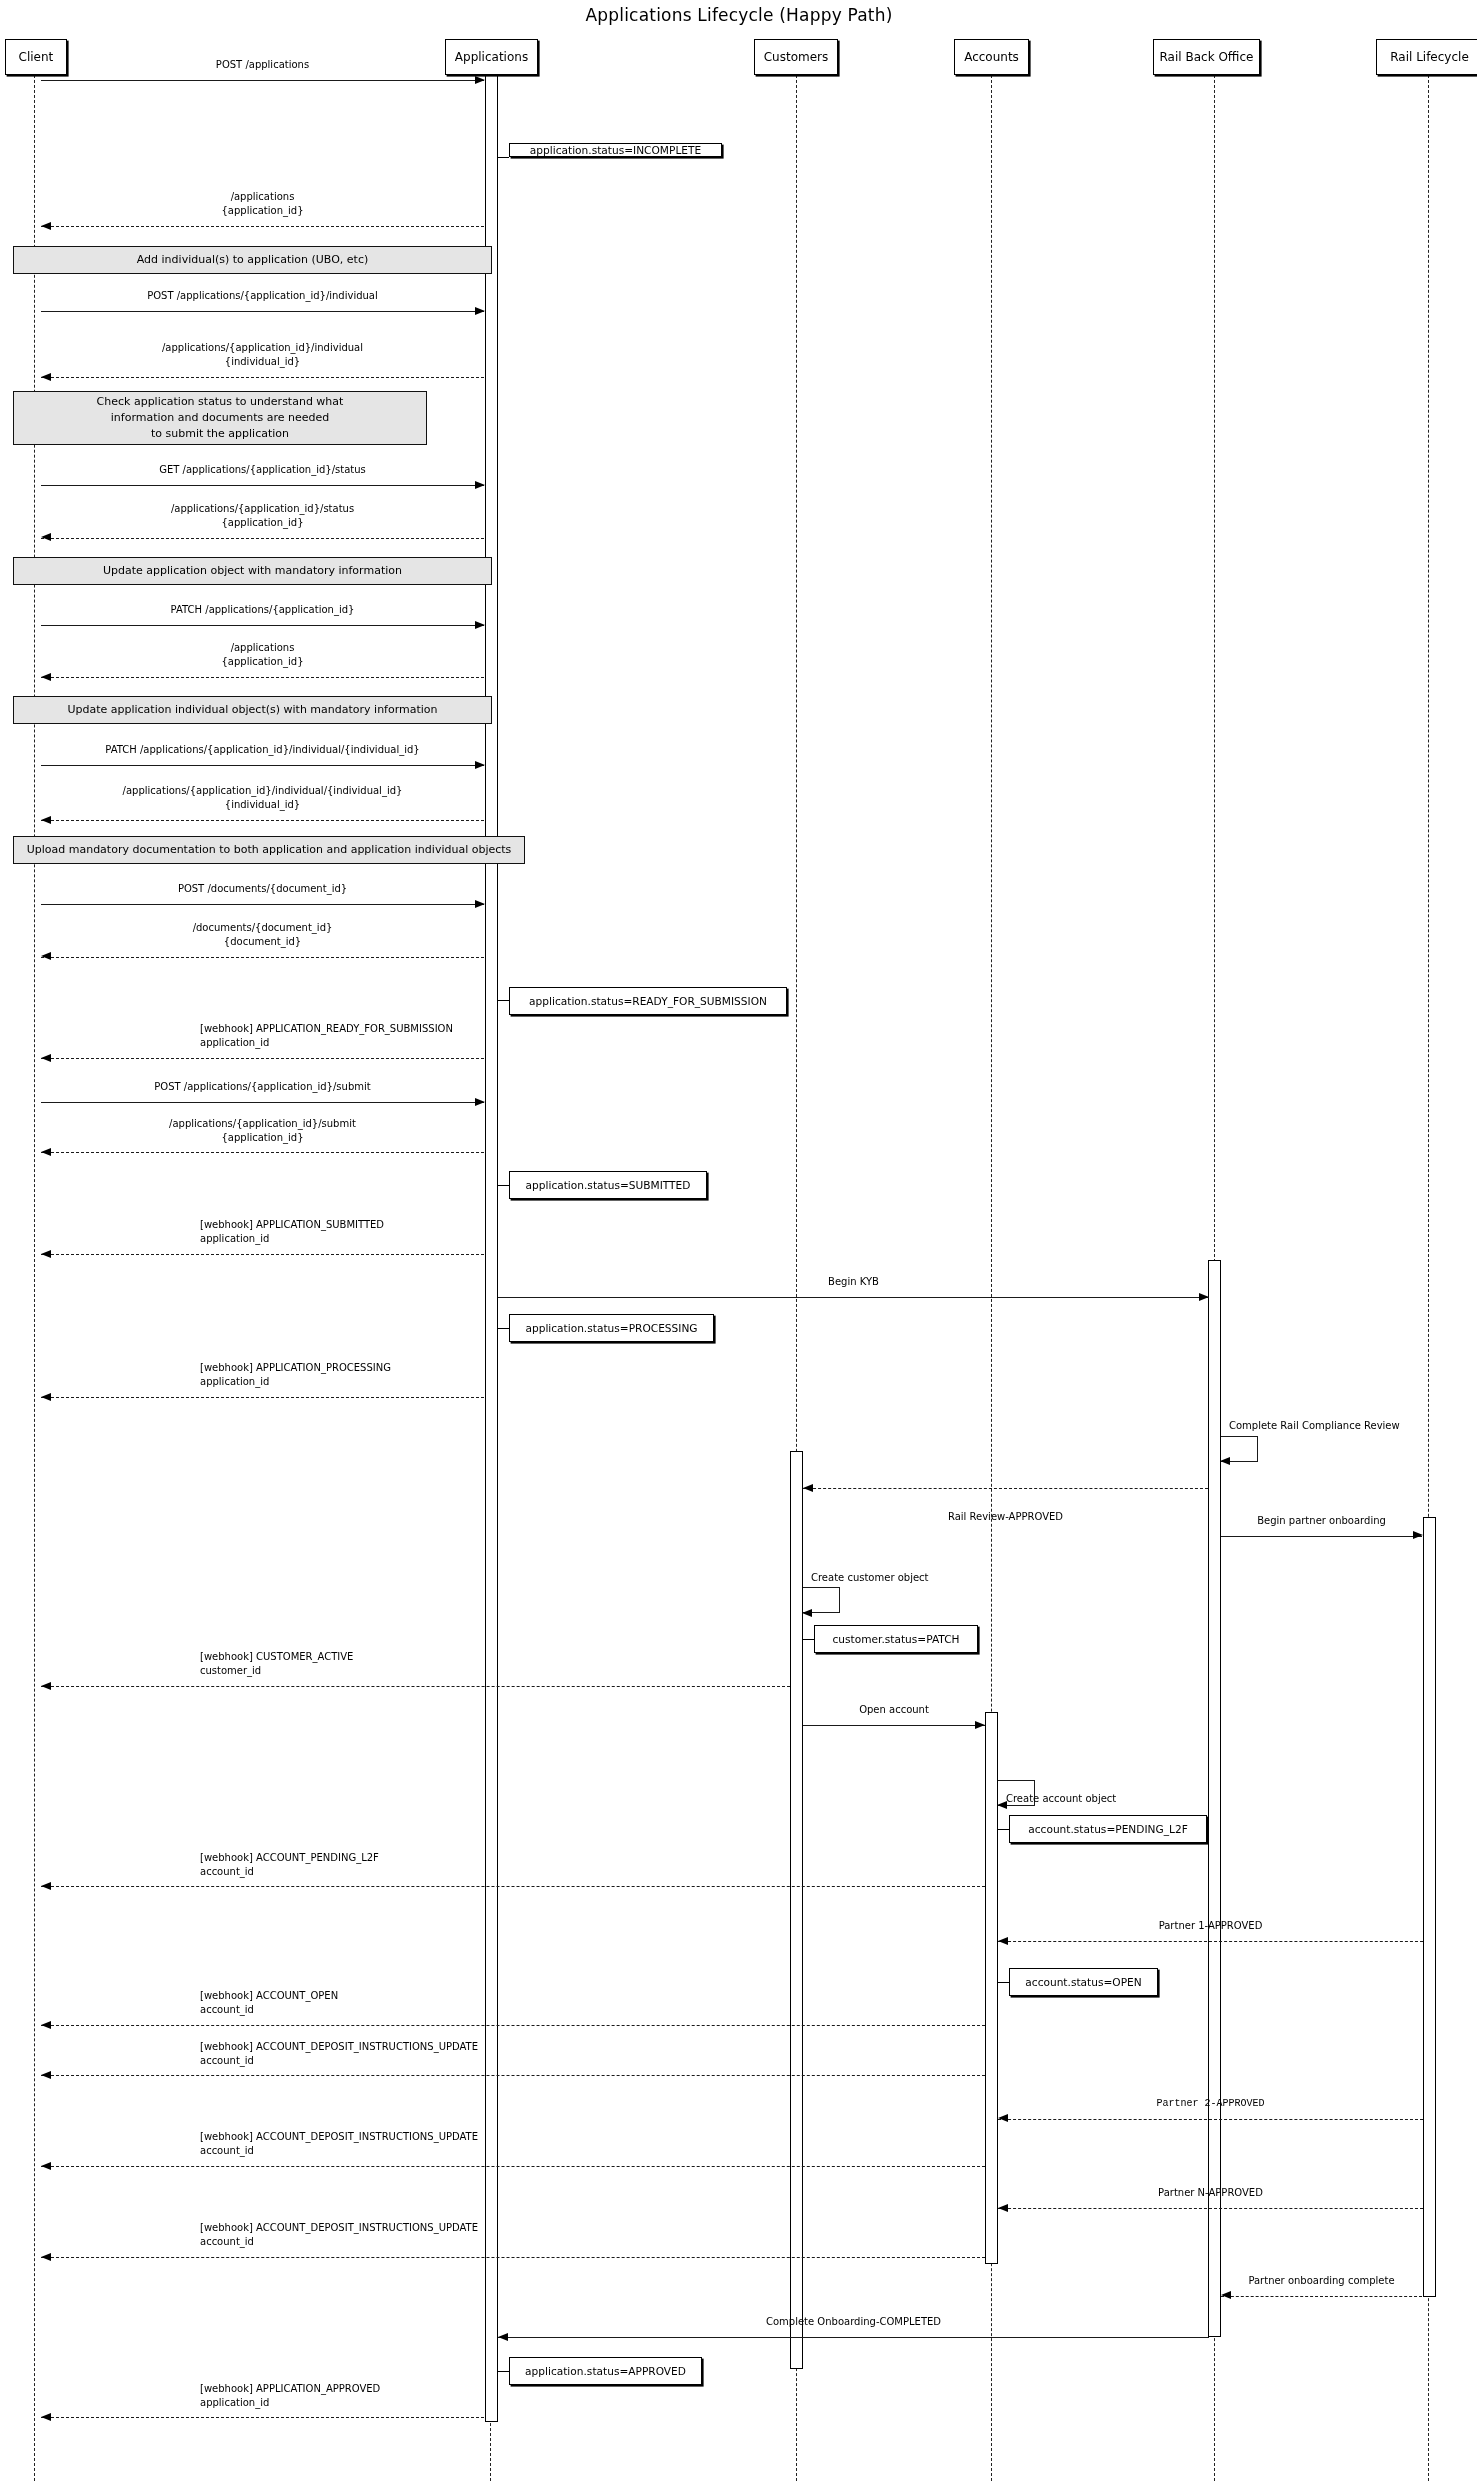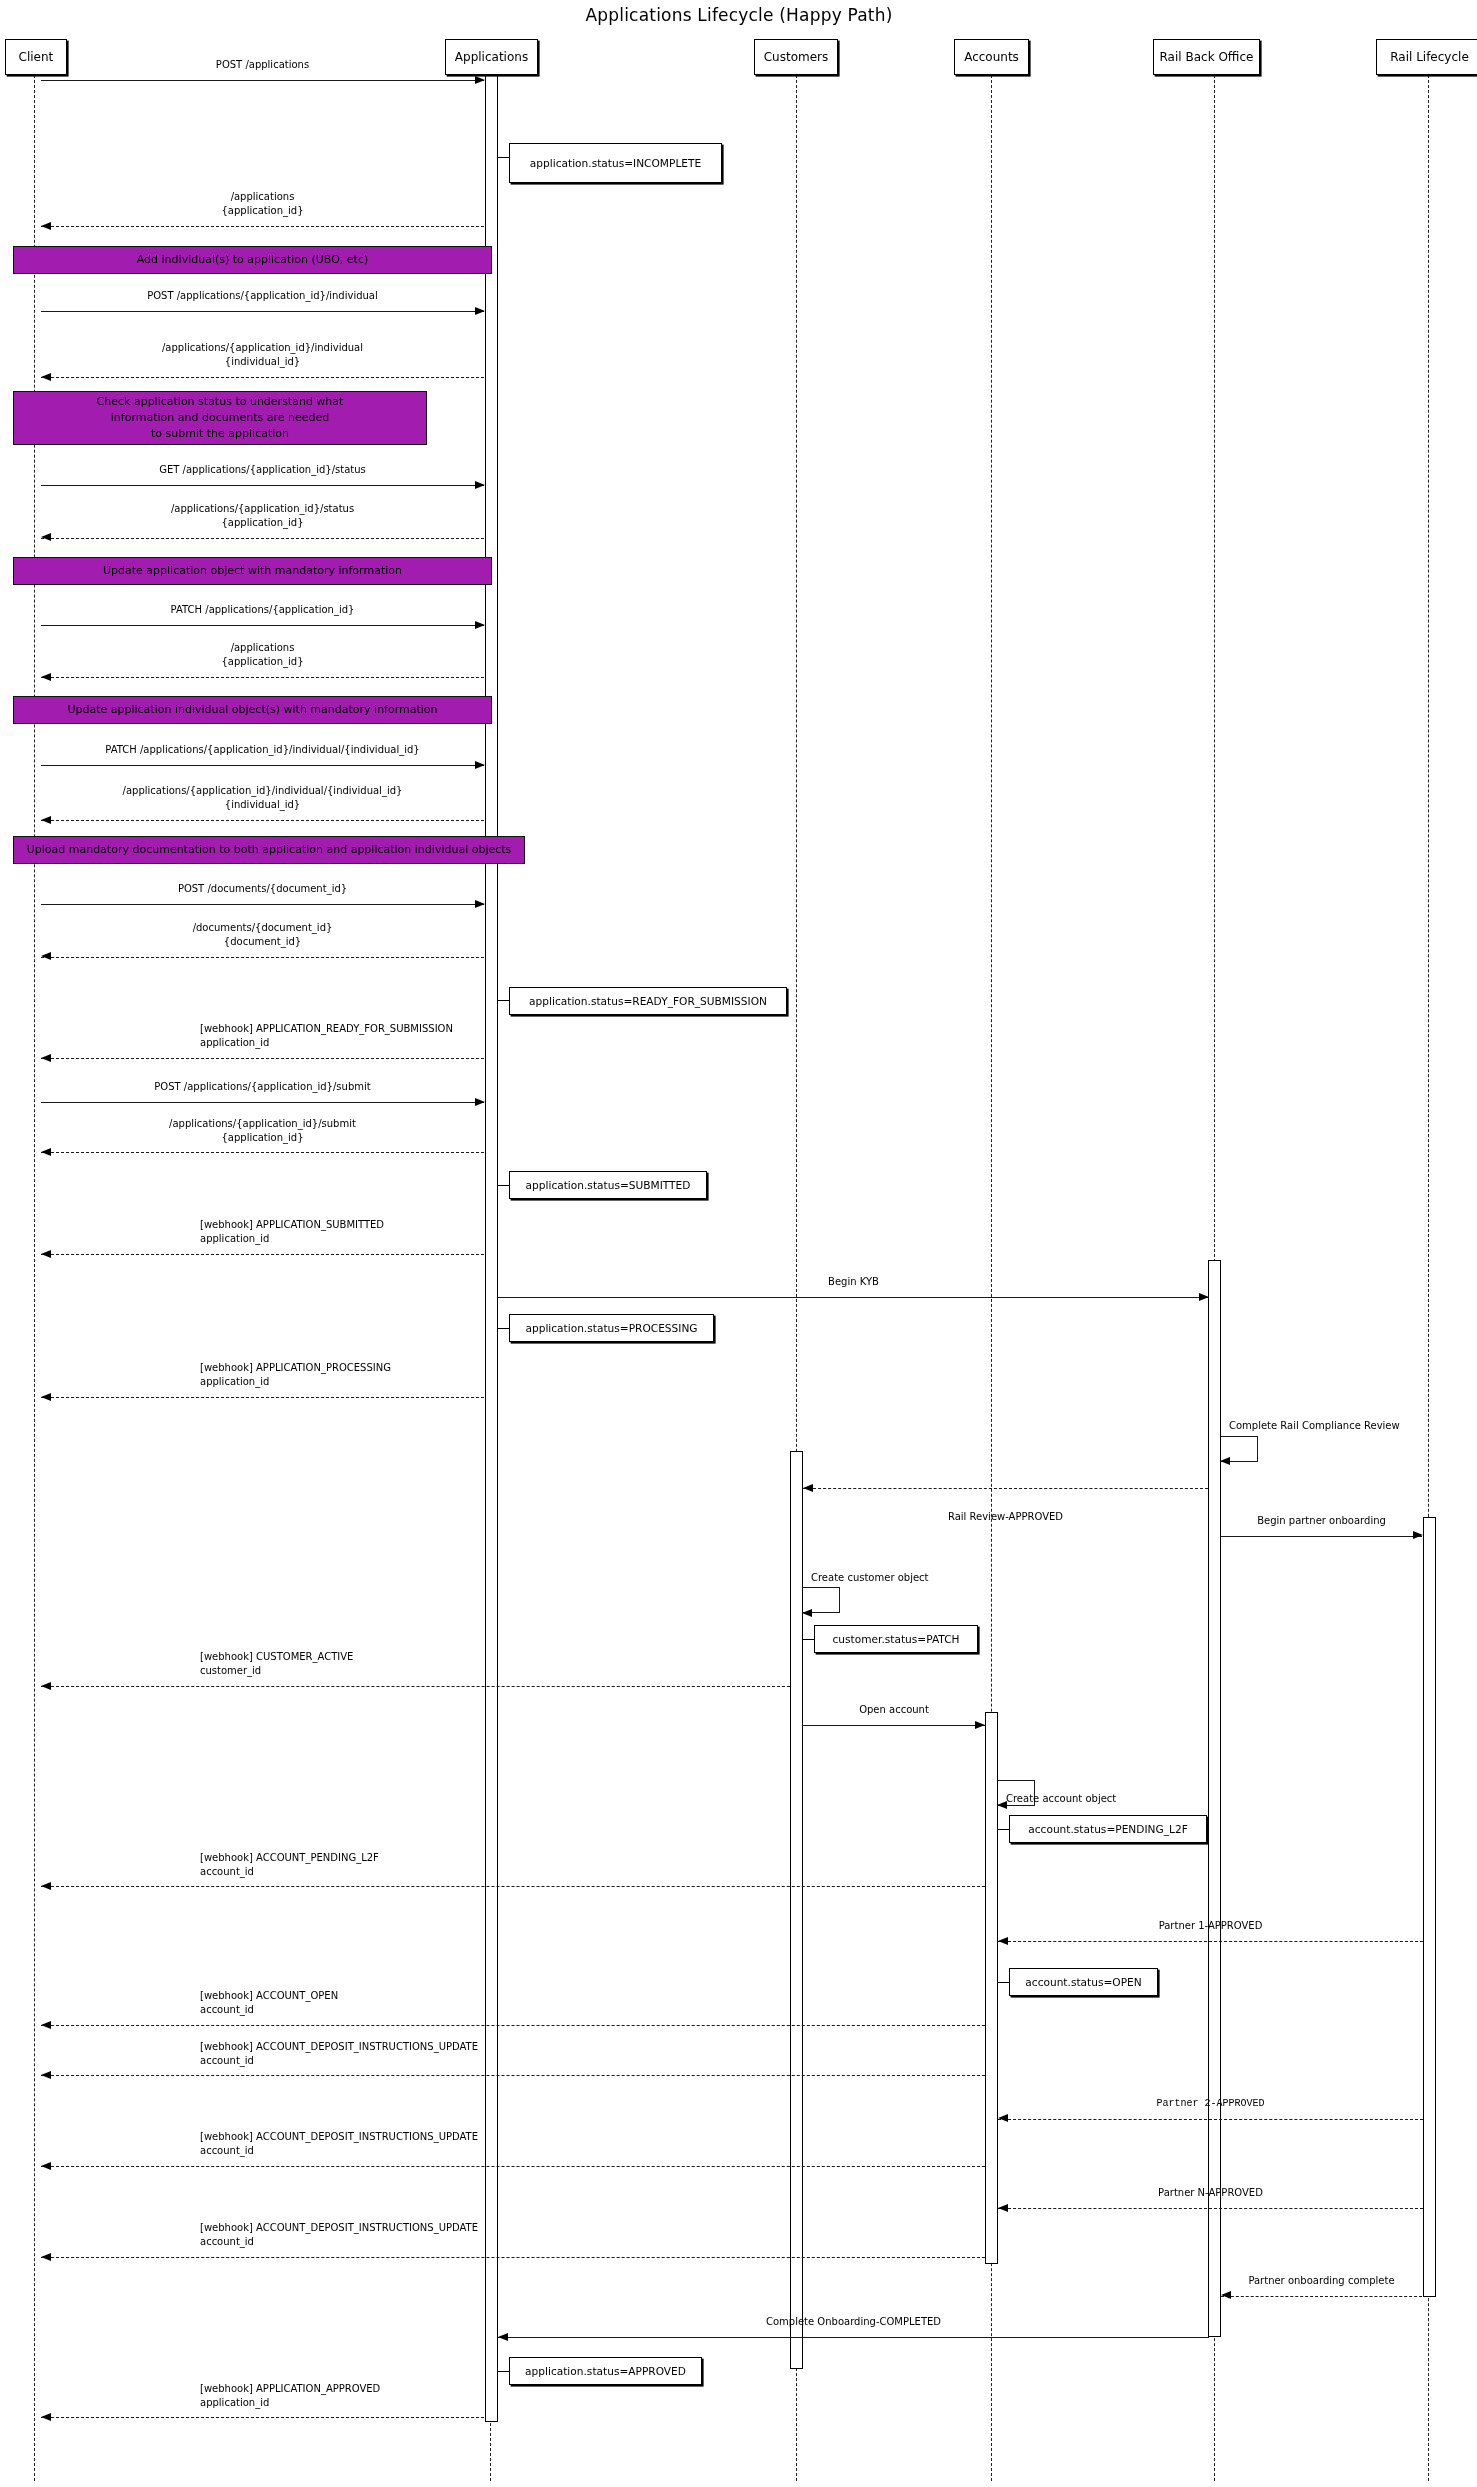"application.status=INCOMPLETE" div.note { height: 40px -> 14px }
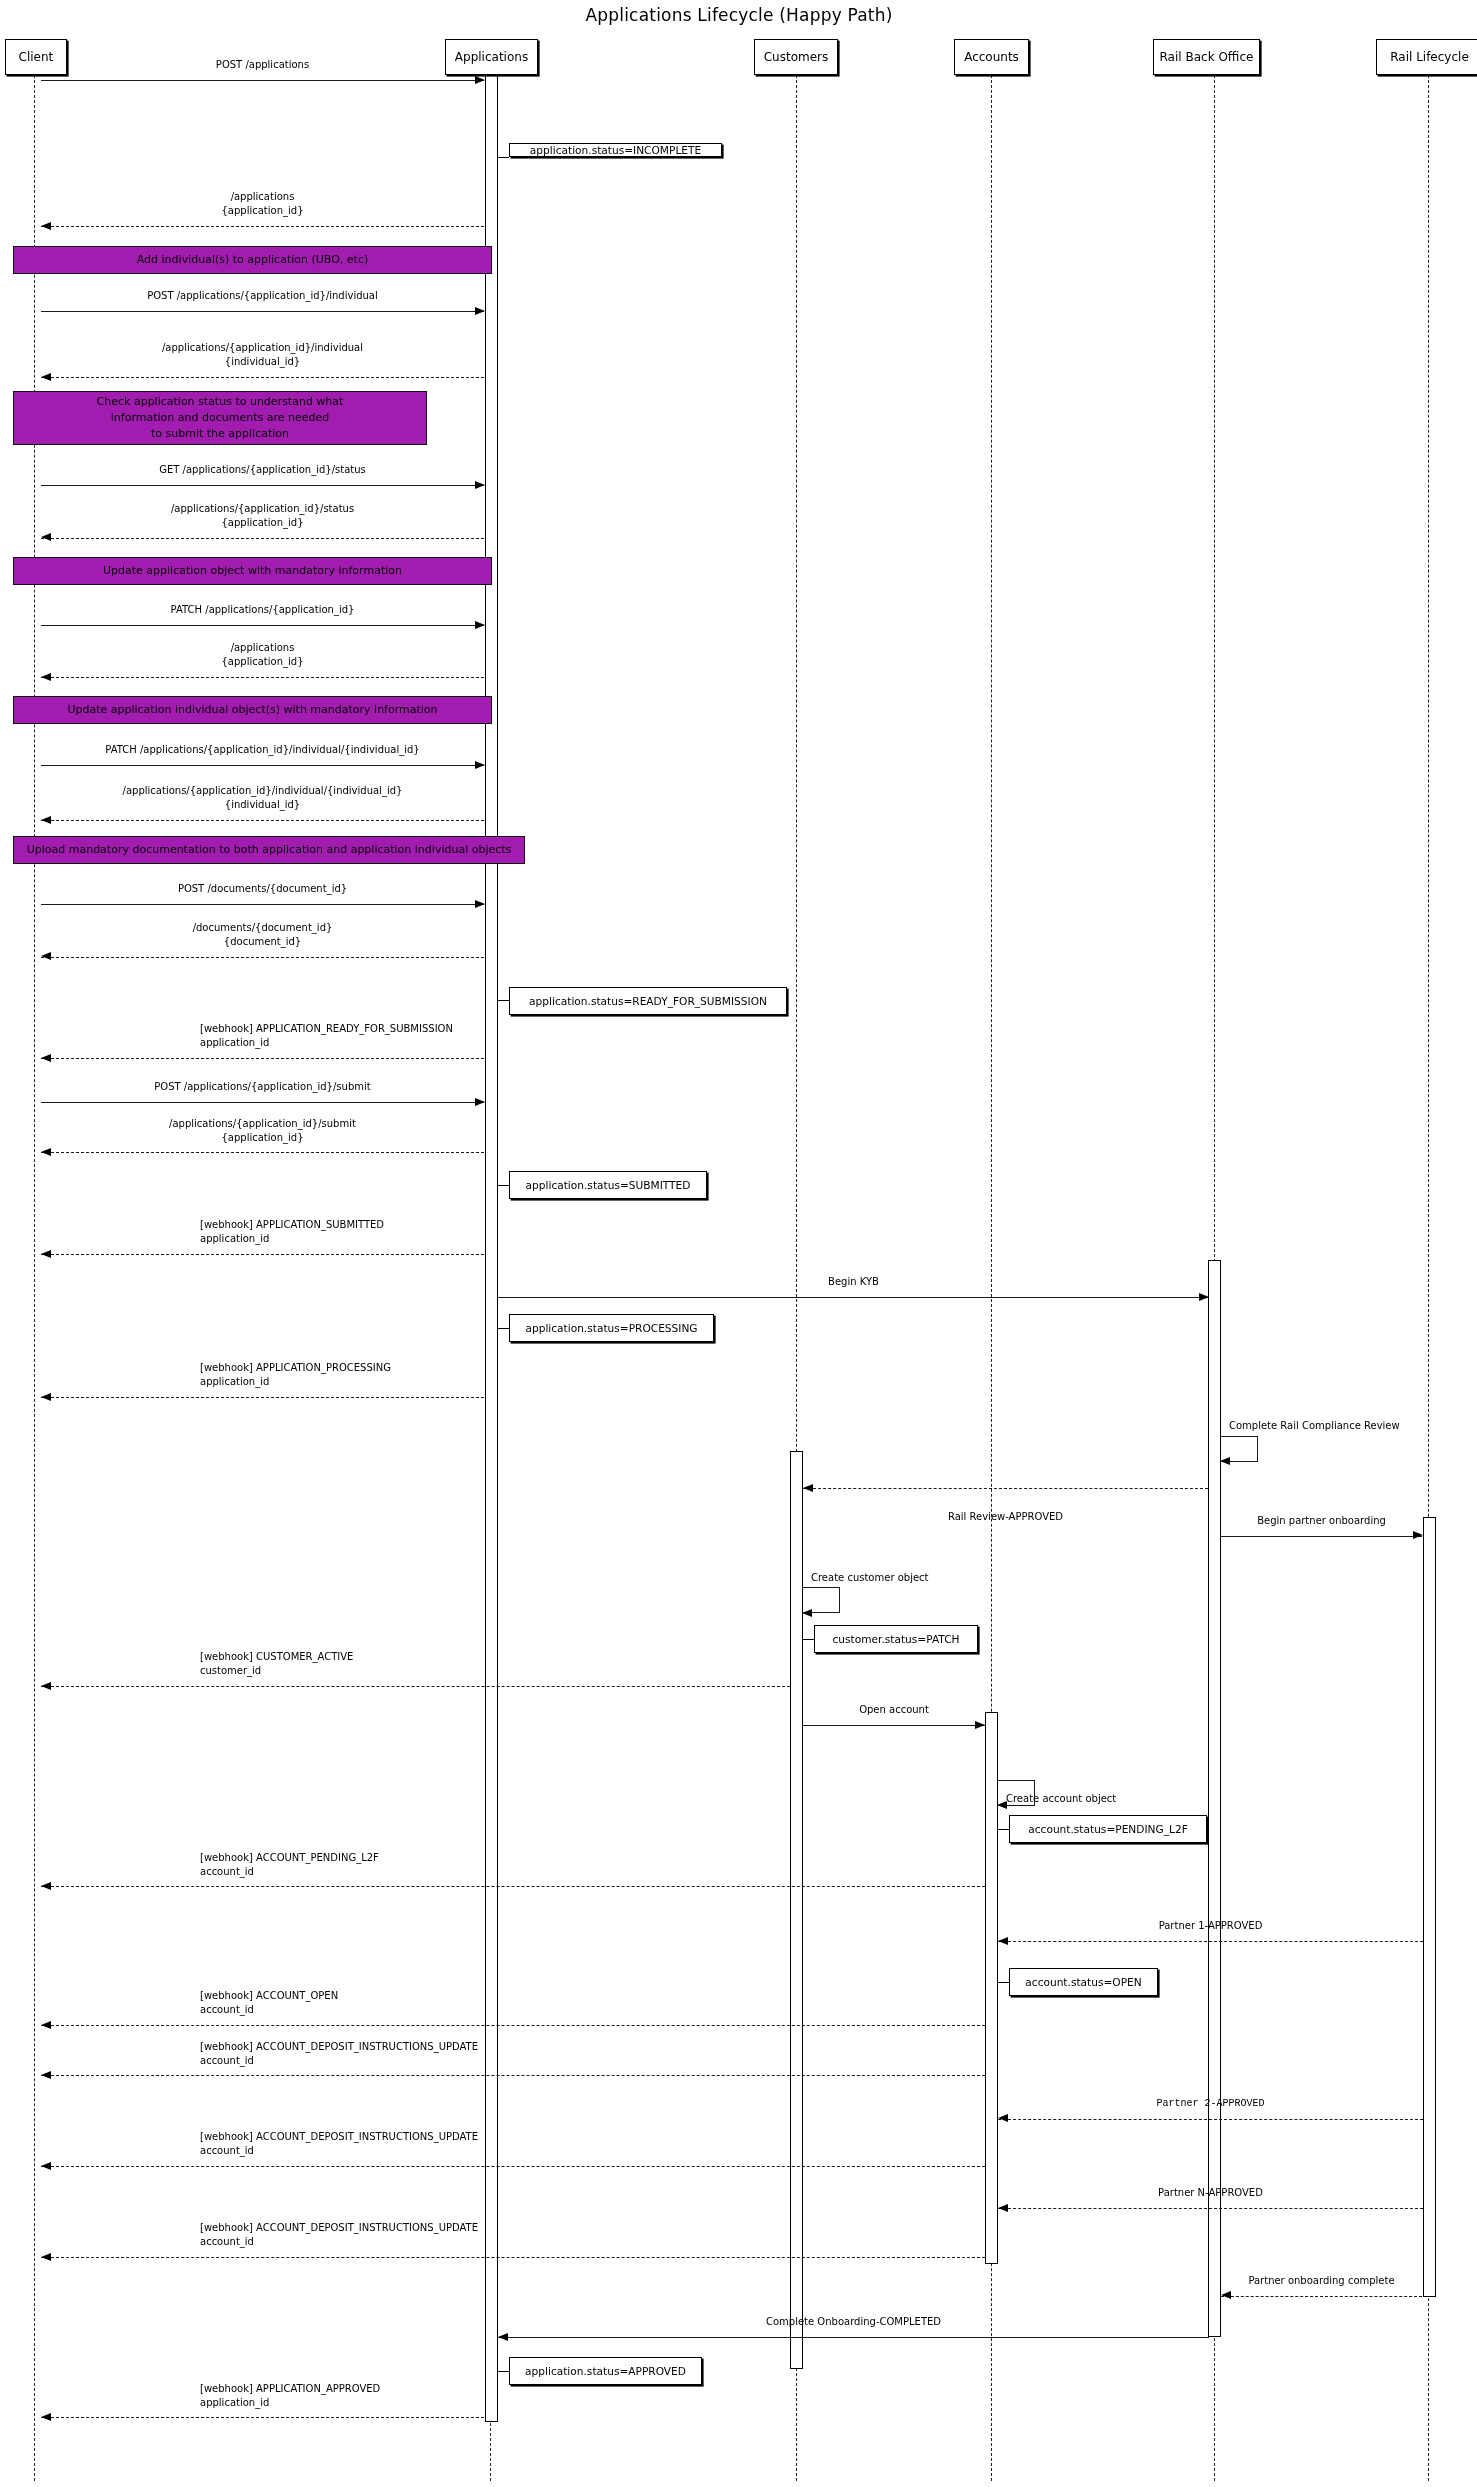"Add individual(s) to application (UBO," .banner { background: #a21caf -> #e5e5e5 }
